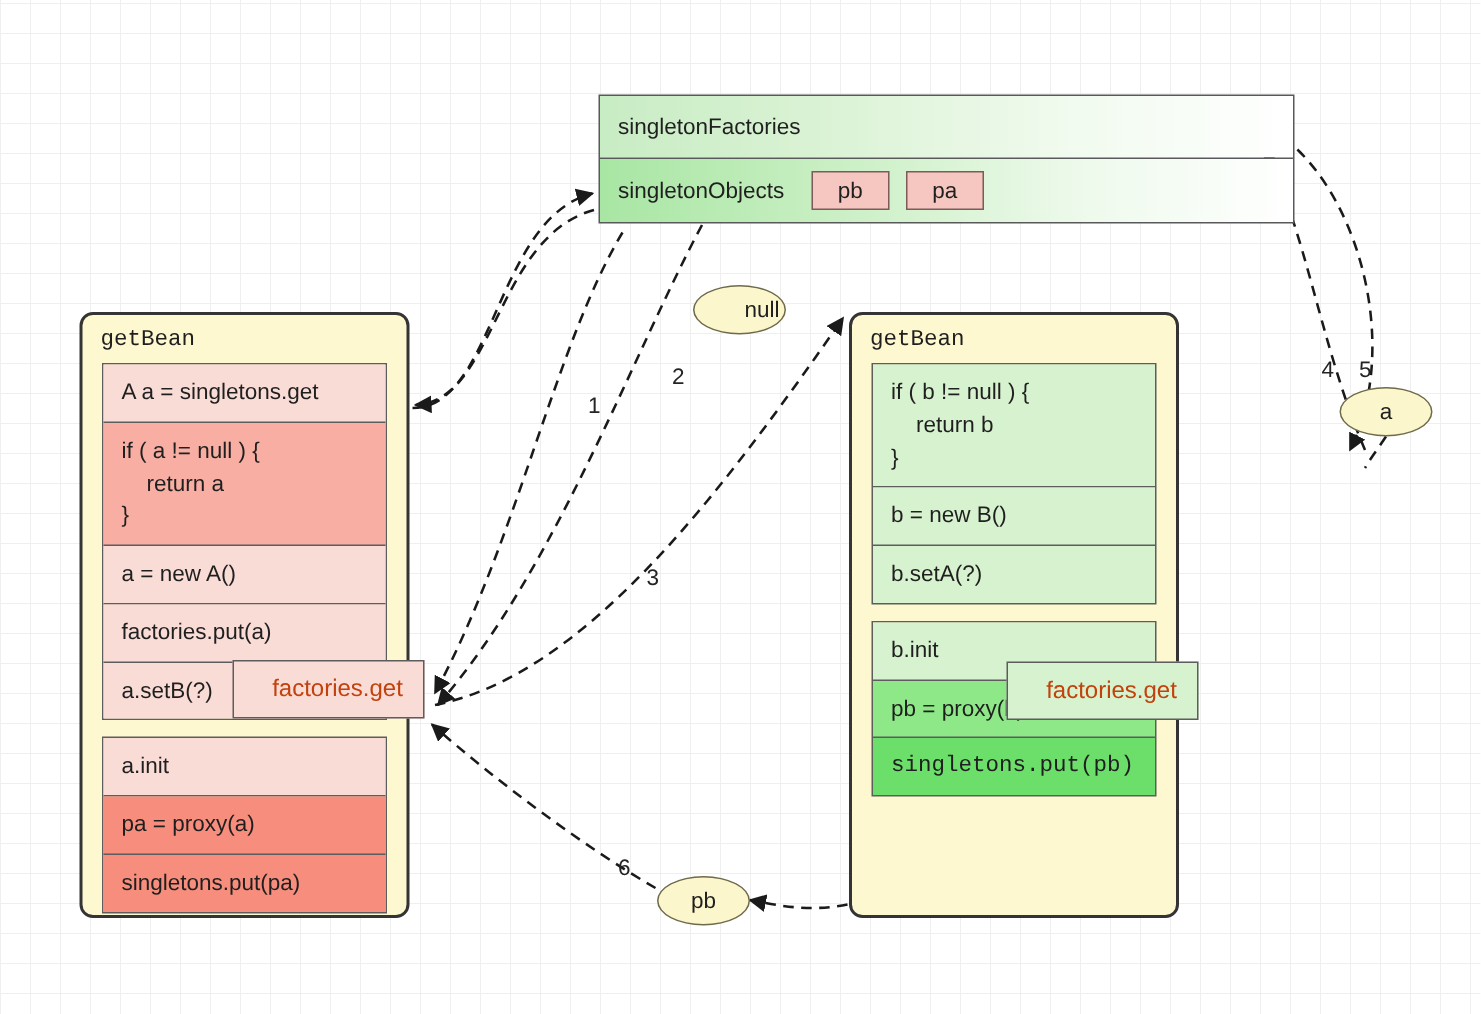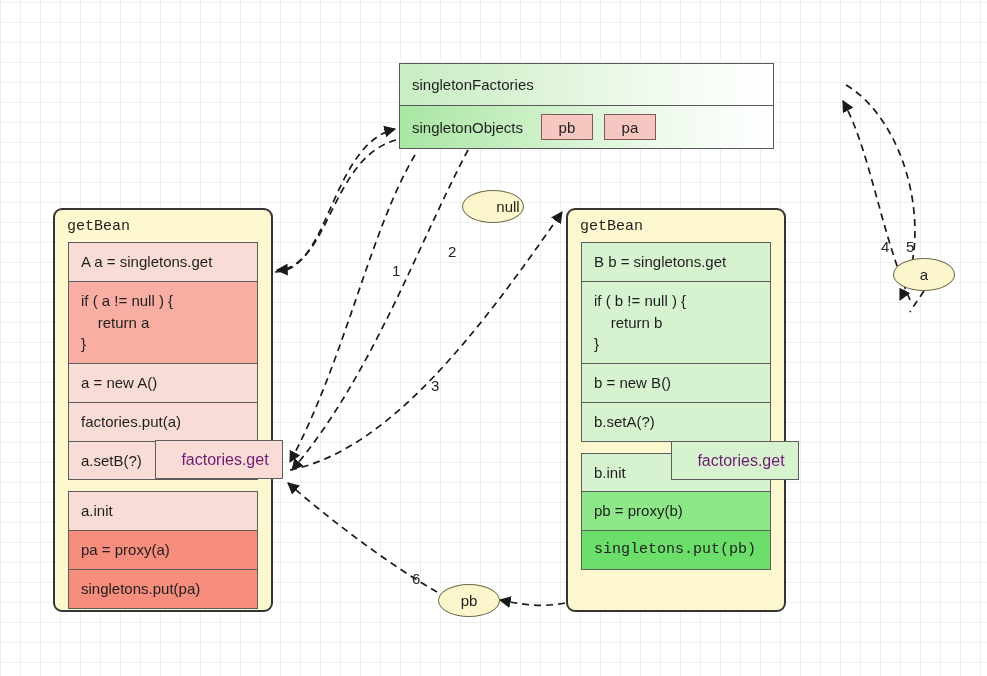"singletonFactories" .registry { width: 375px -> 464px }
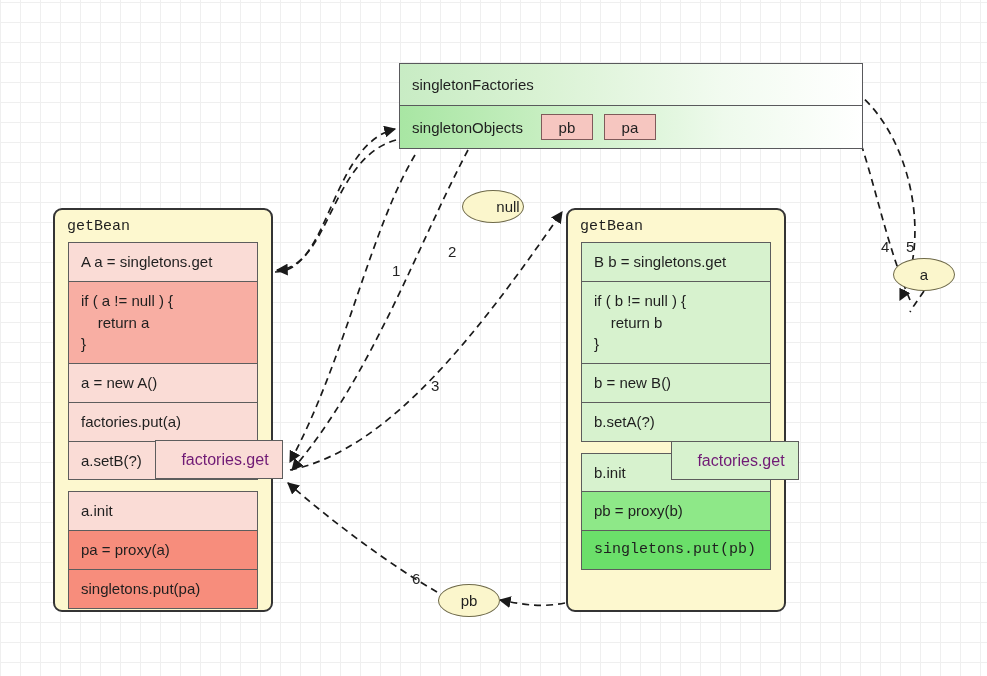"B b = singletons.get" div.frame { html: <div>B b = singletons.get</div> -> none }
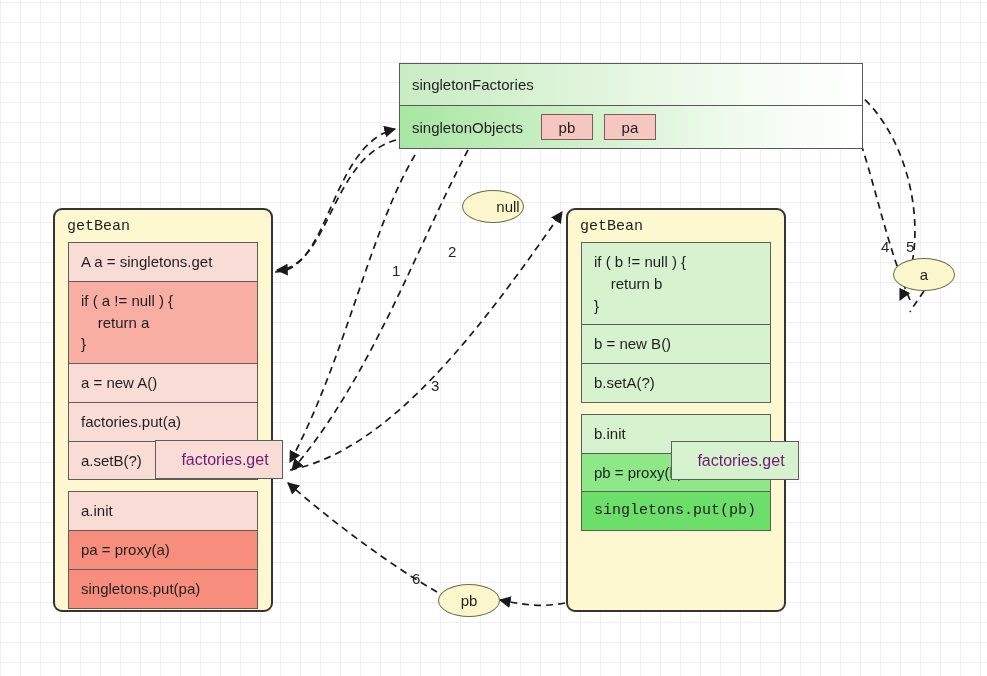"factories.get" .callout { color: #701a75 -> #c2410c }
